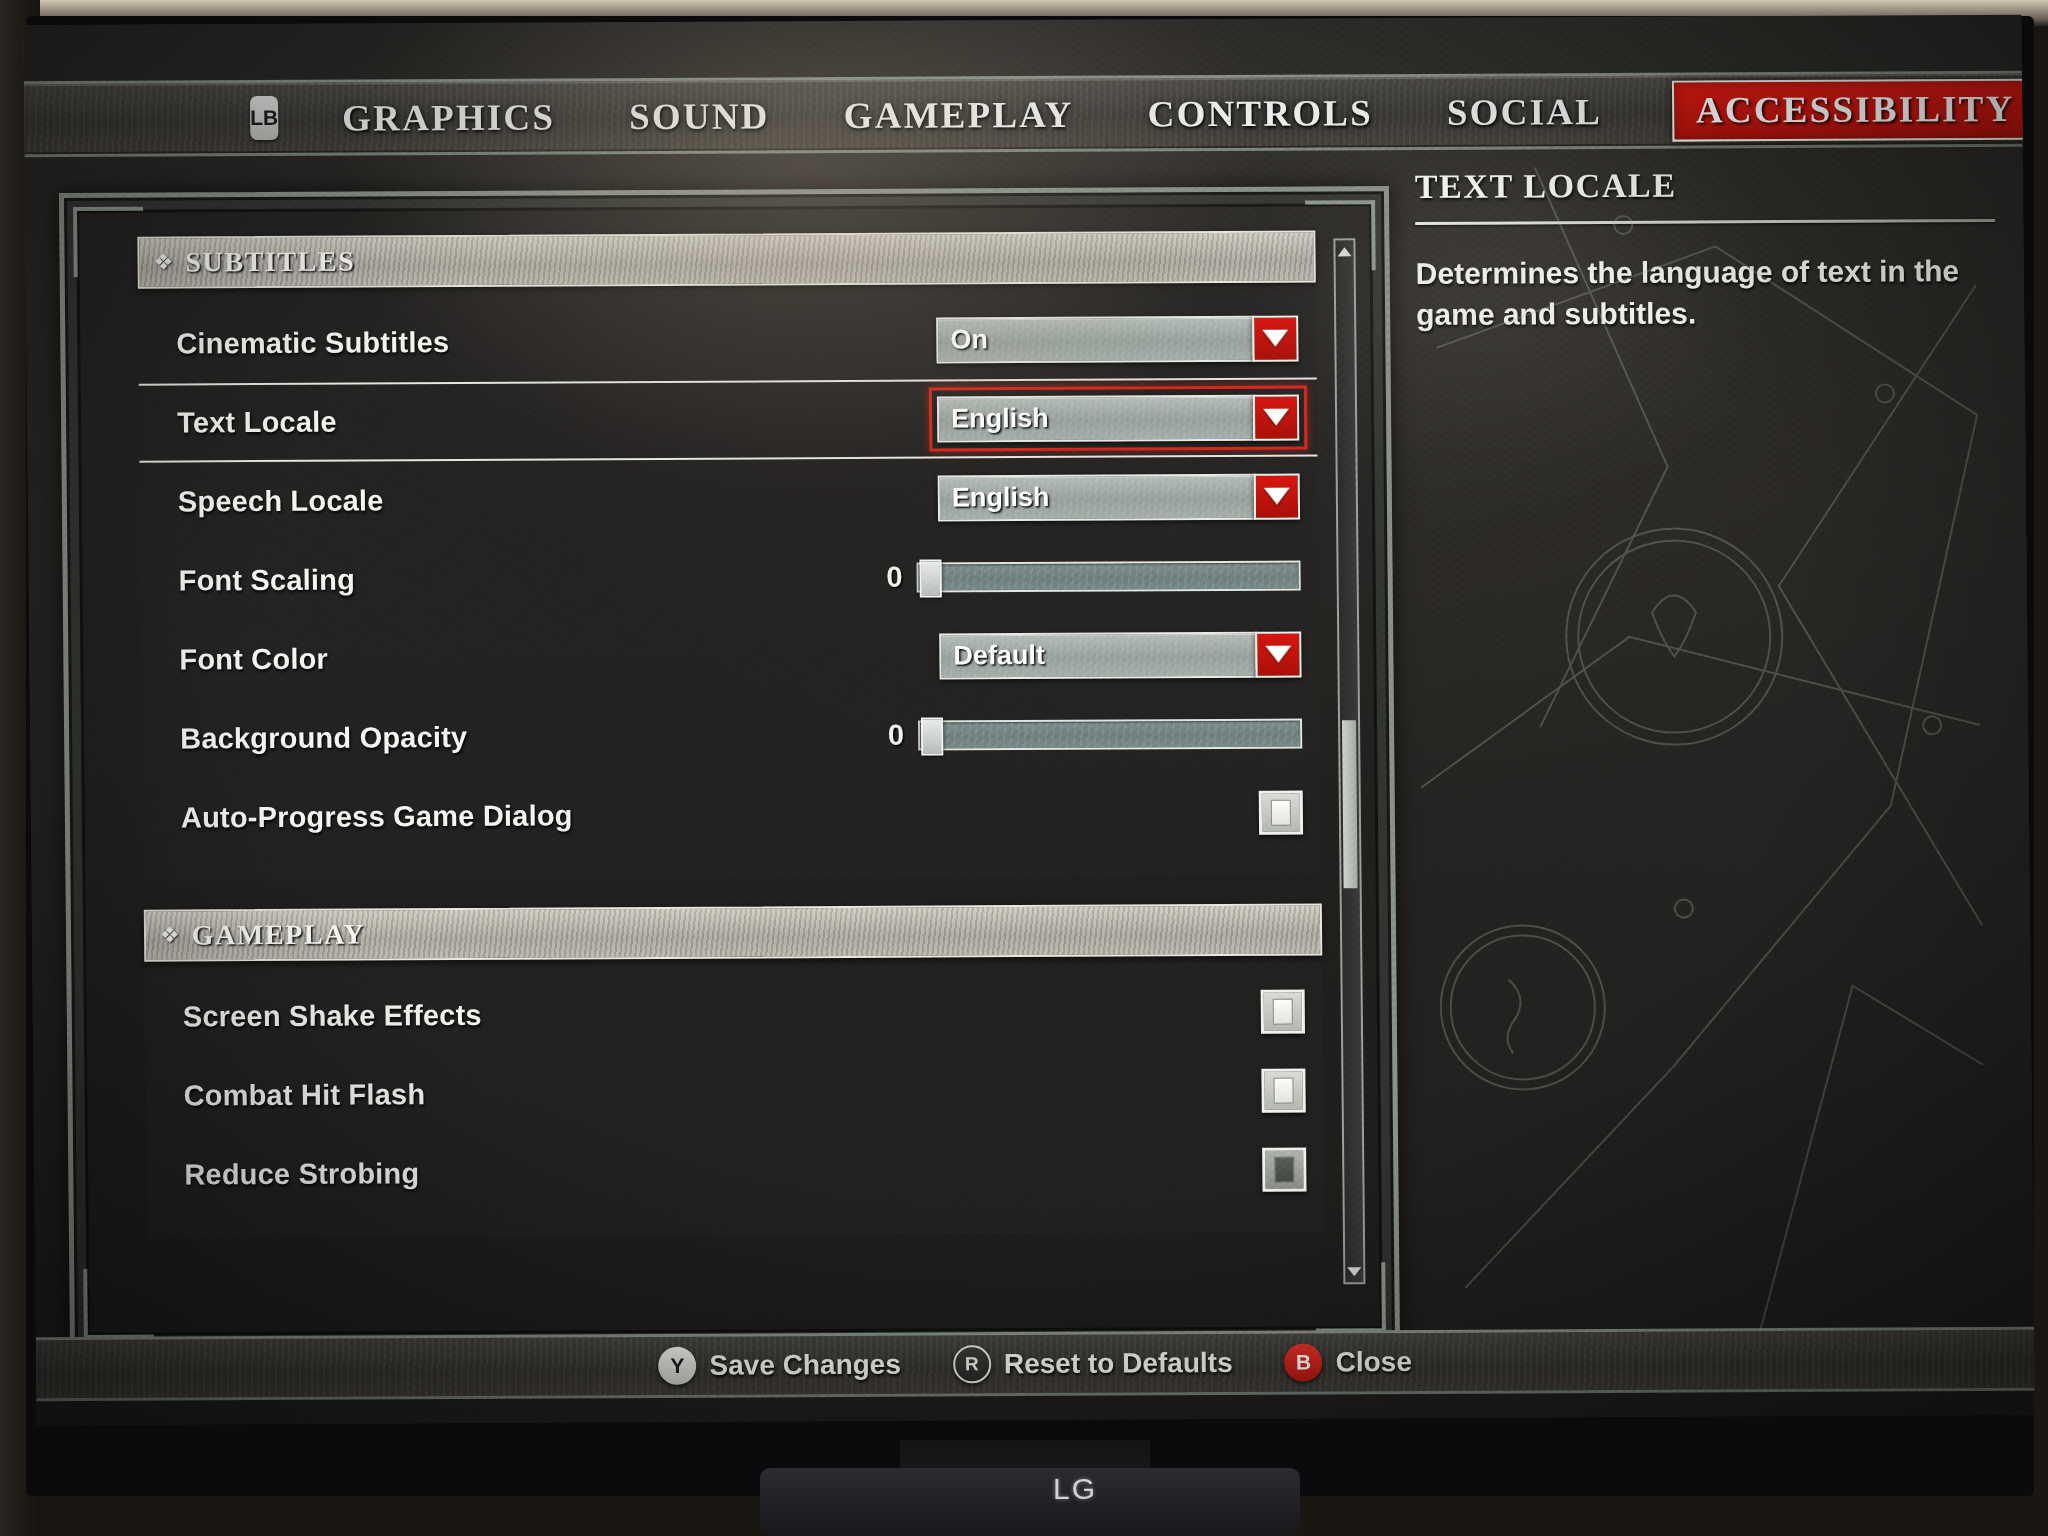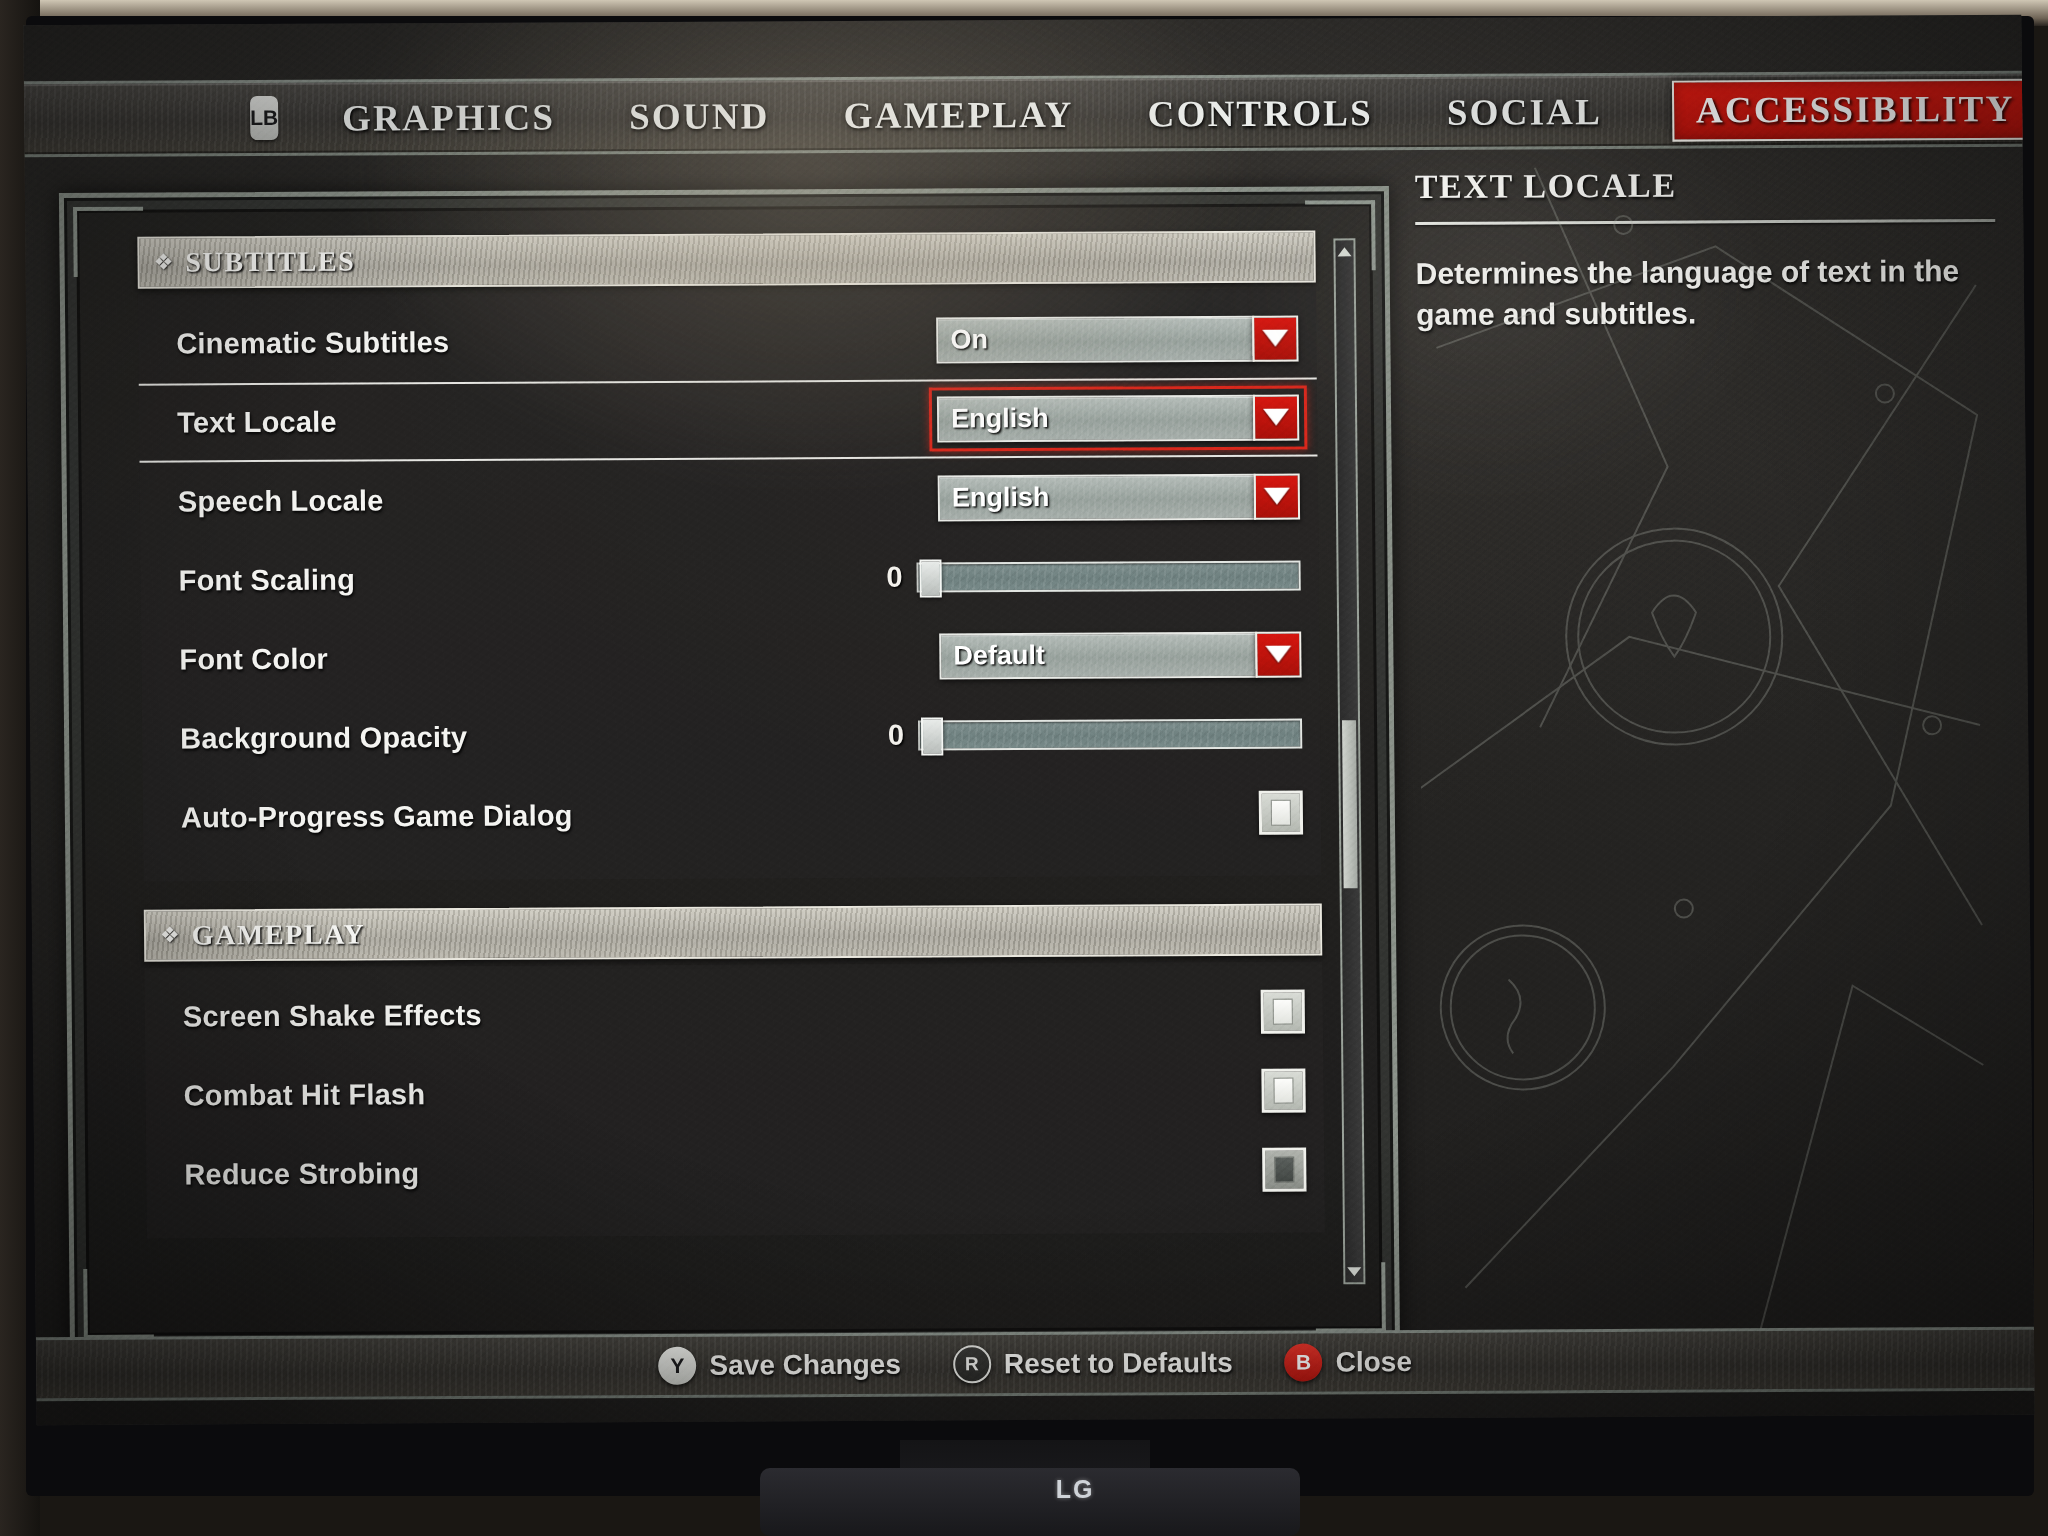"LG" #lg-logo { font-size: 25px -> 30px; font-weight: bold -> normal }
